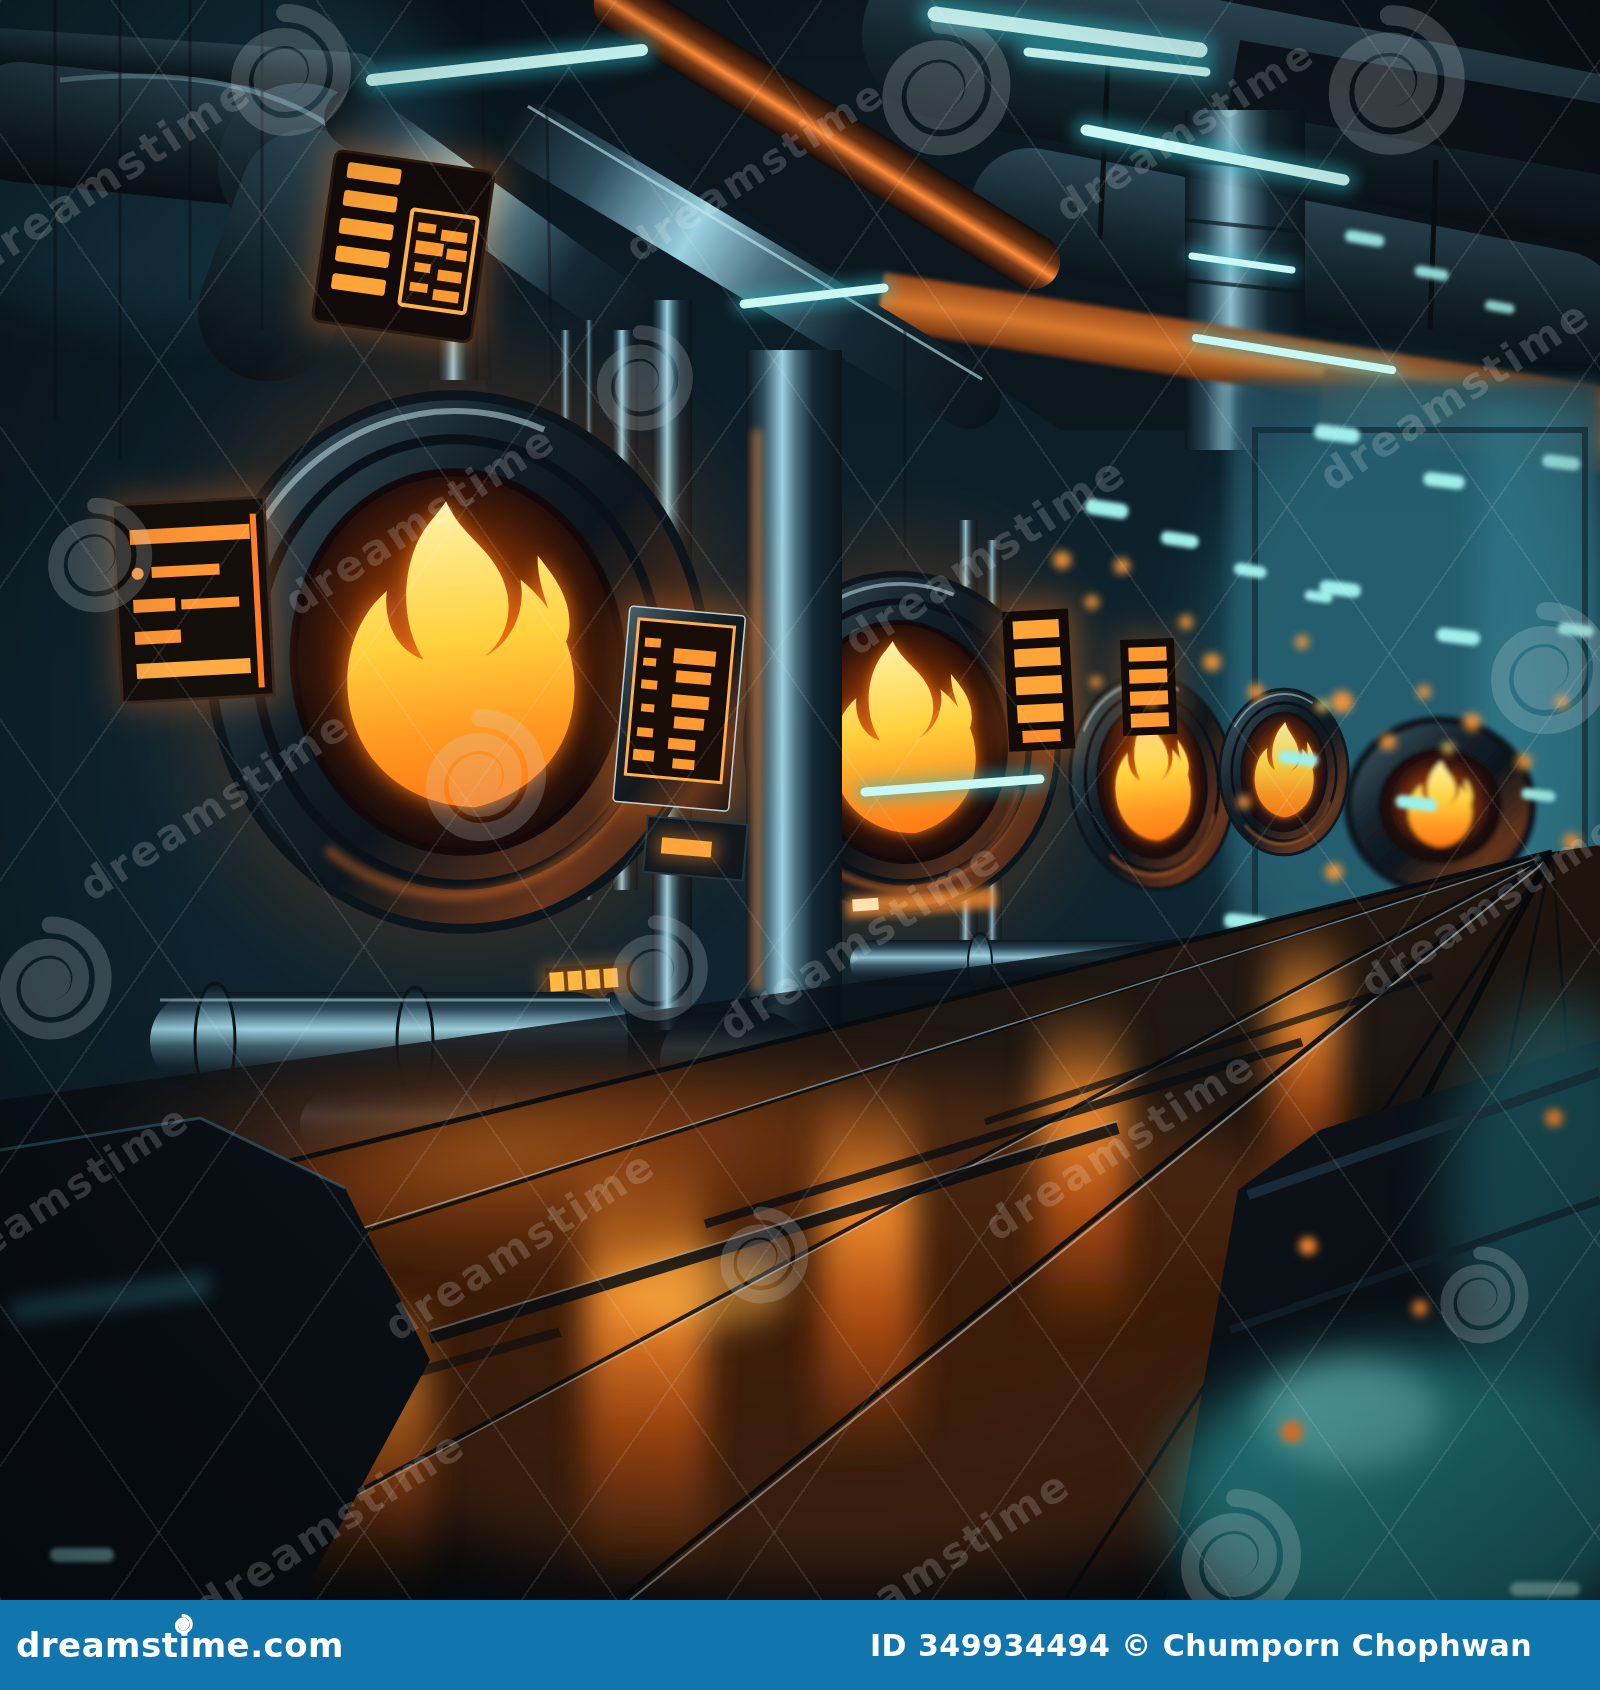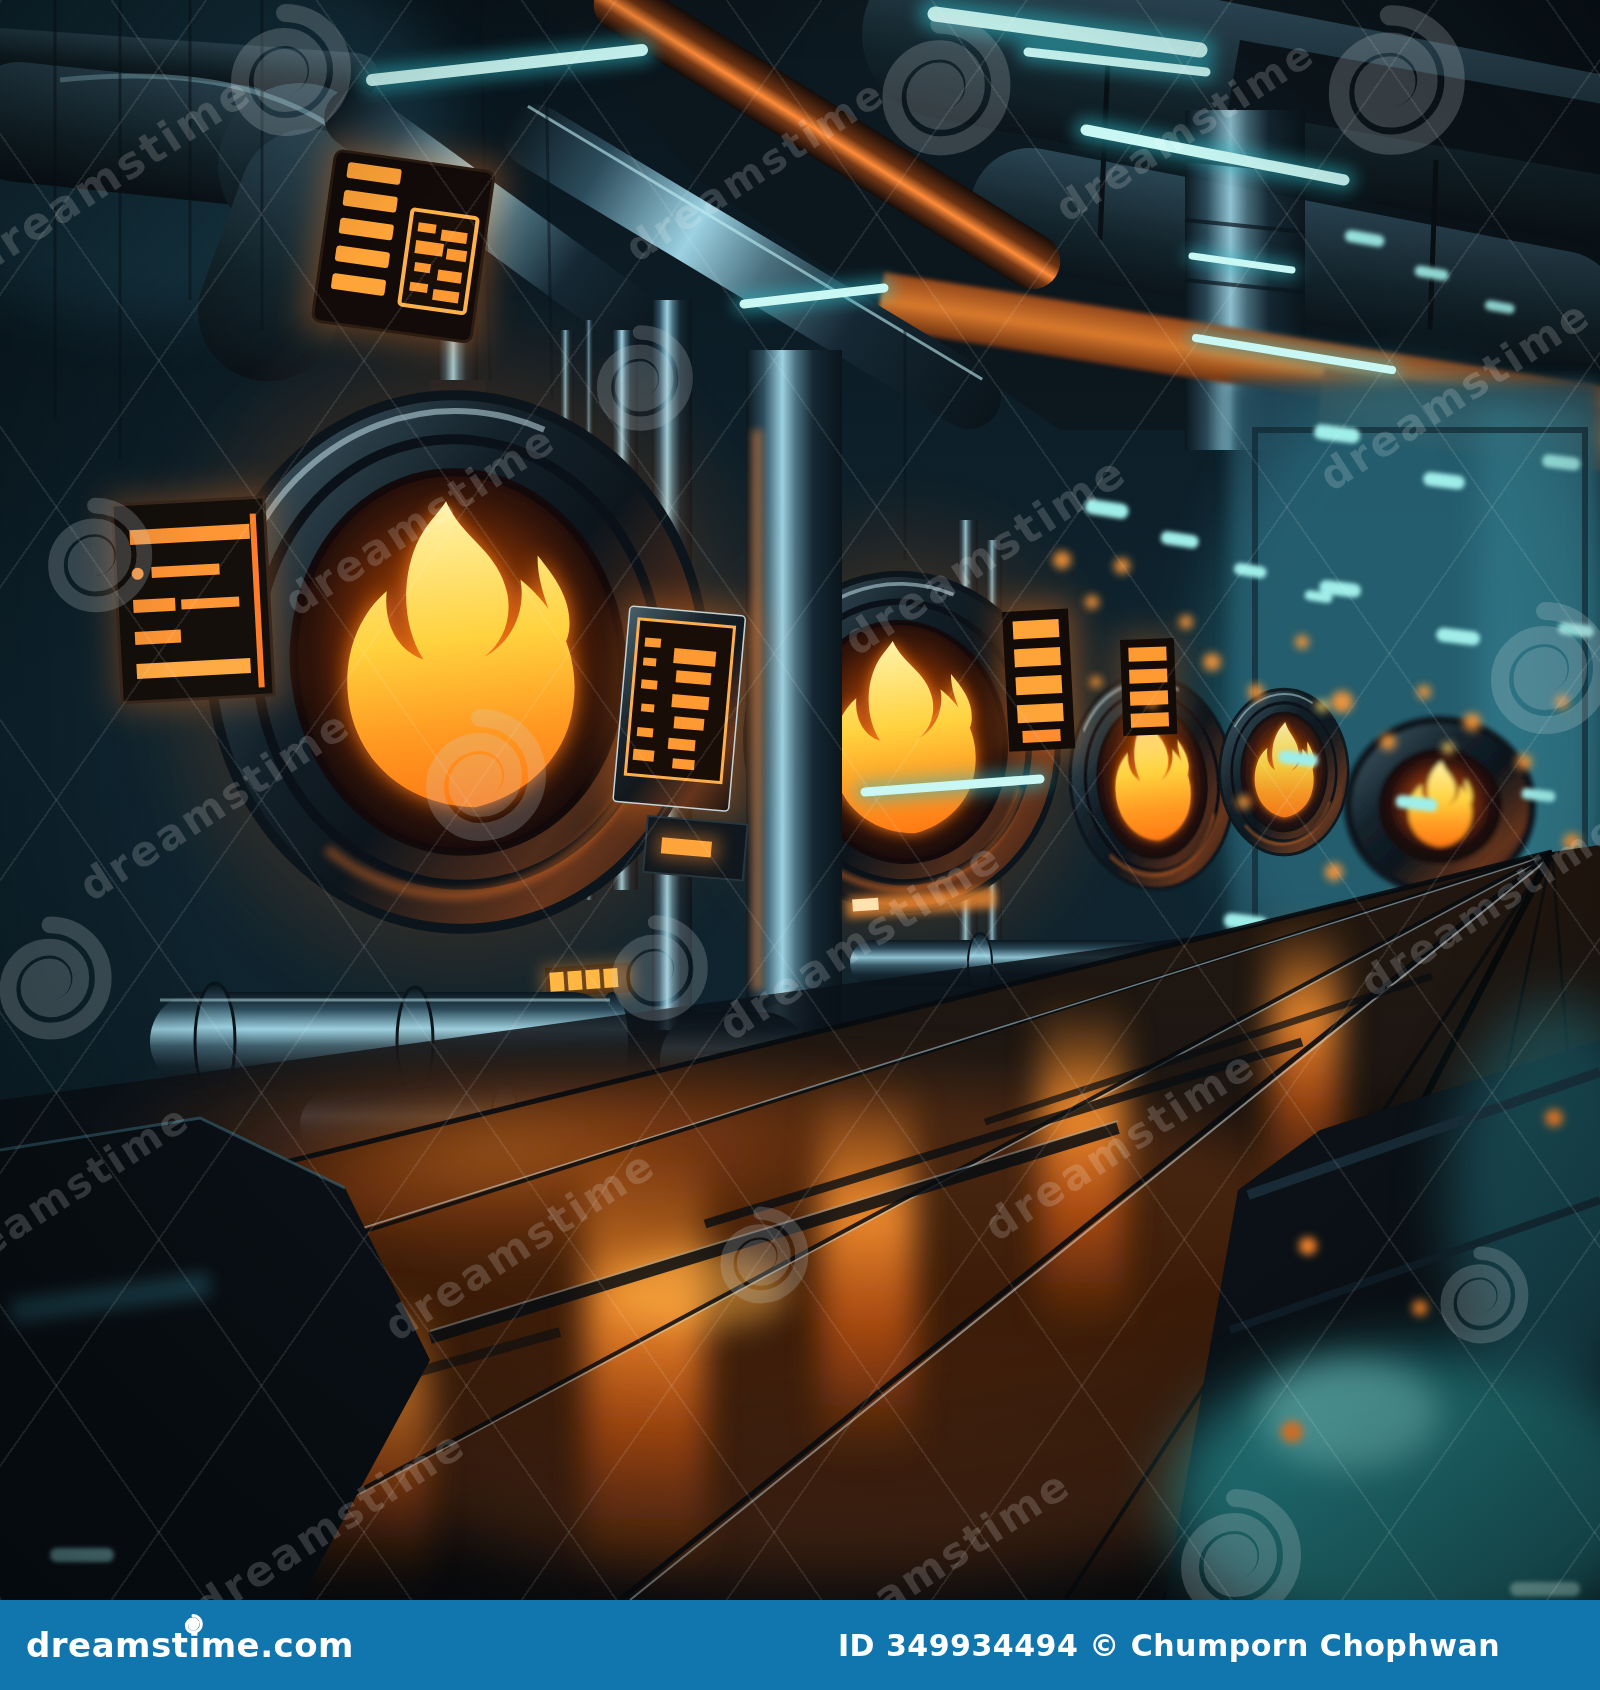"dreamstime.com" .logo-wrap { margin-left: 26px -> 16px }
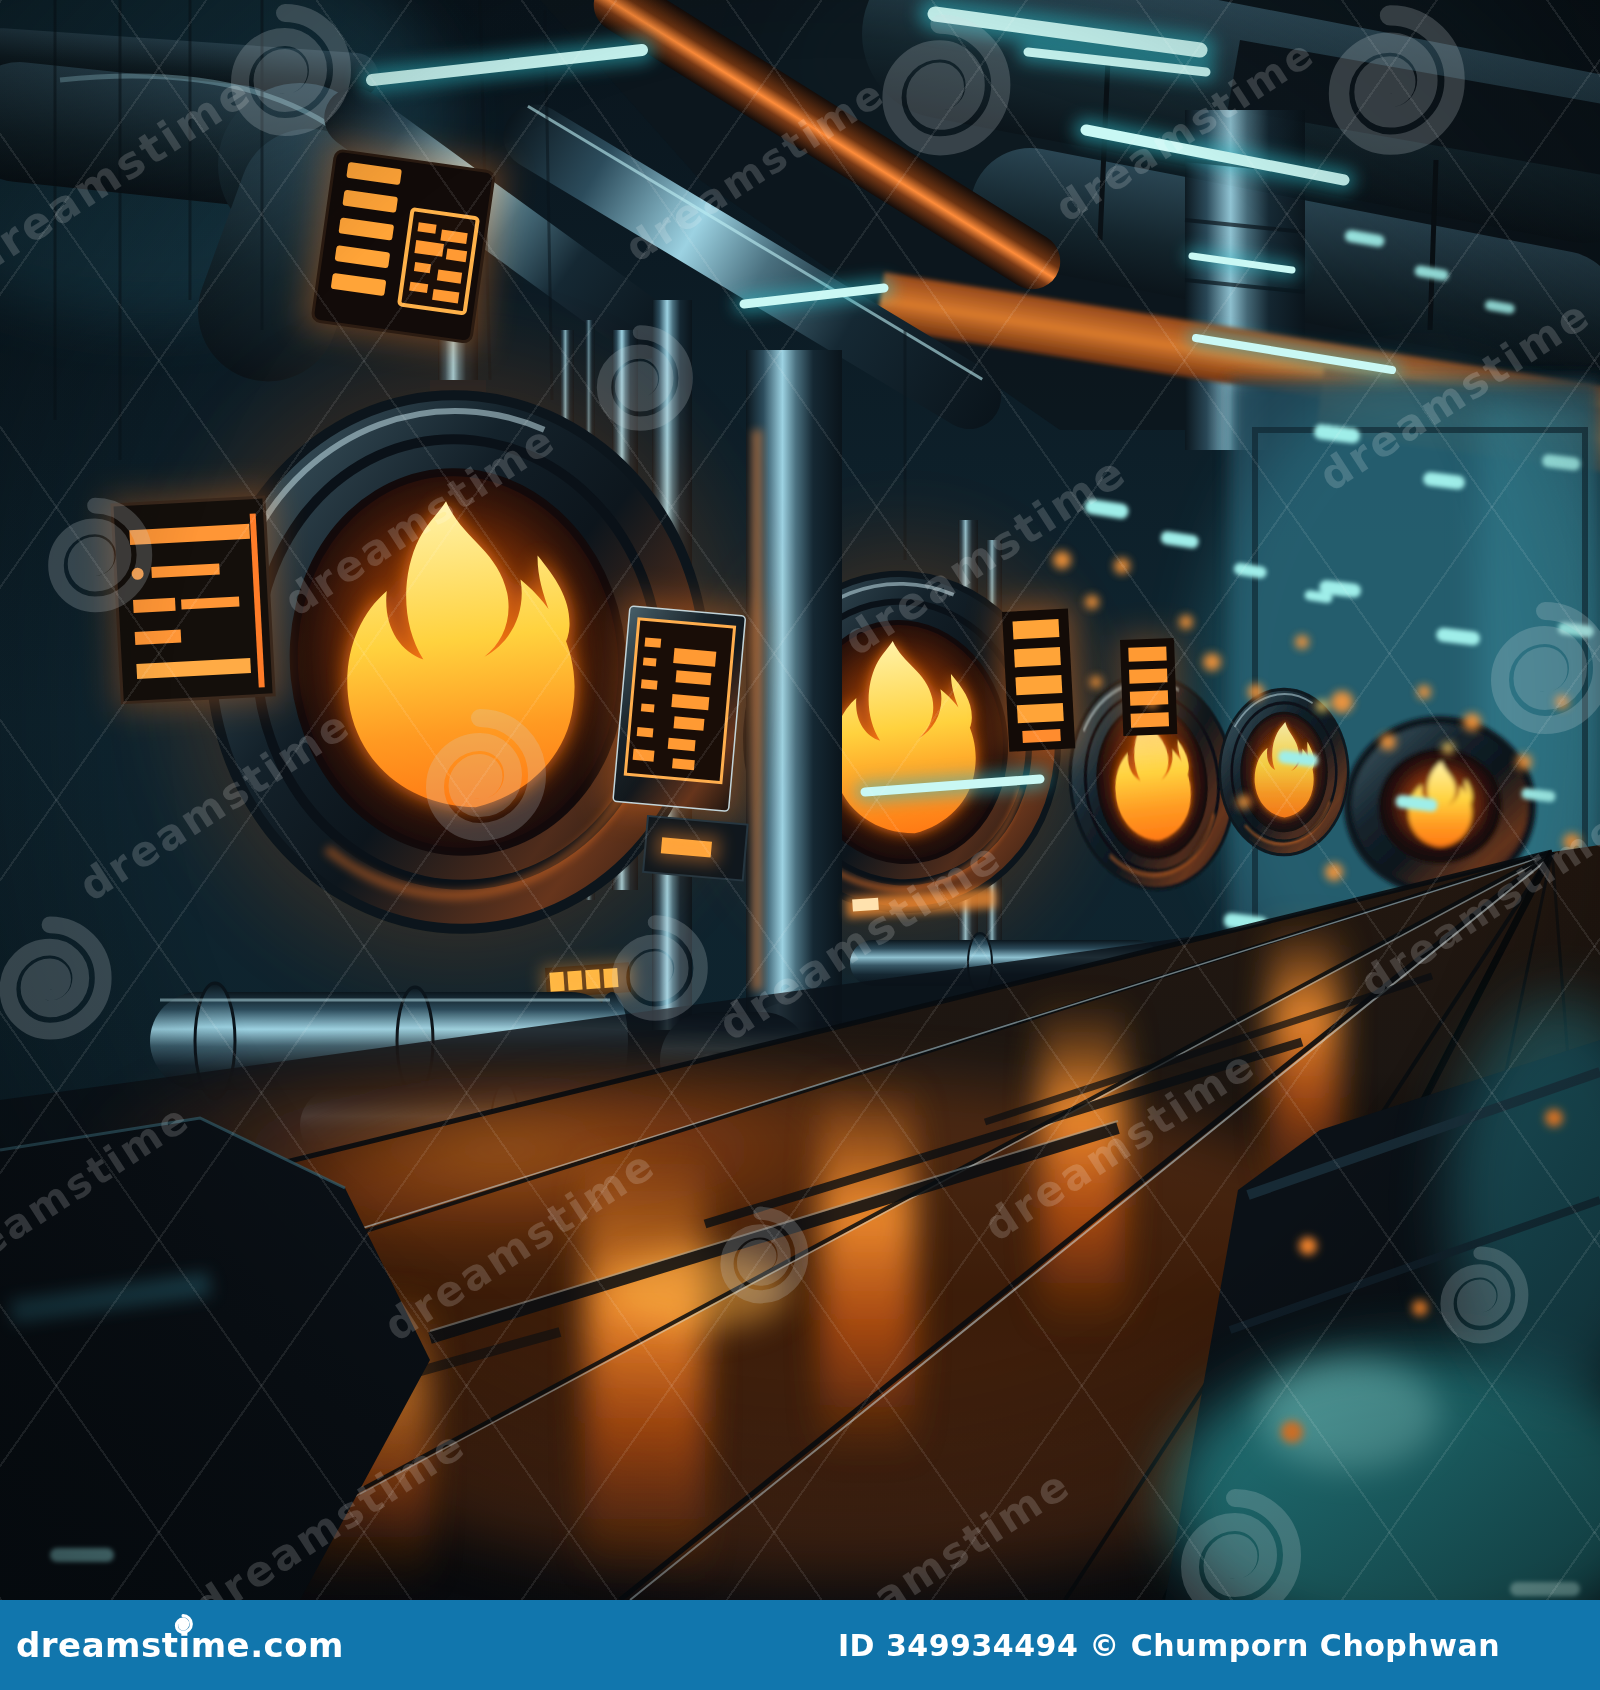"ID 349934494 © Chumporn Chophwan" .credit { margin-right: 100px -> 68px }
